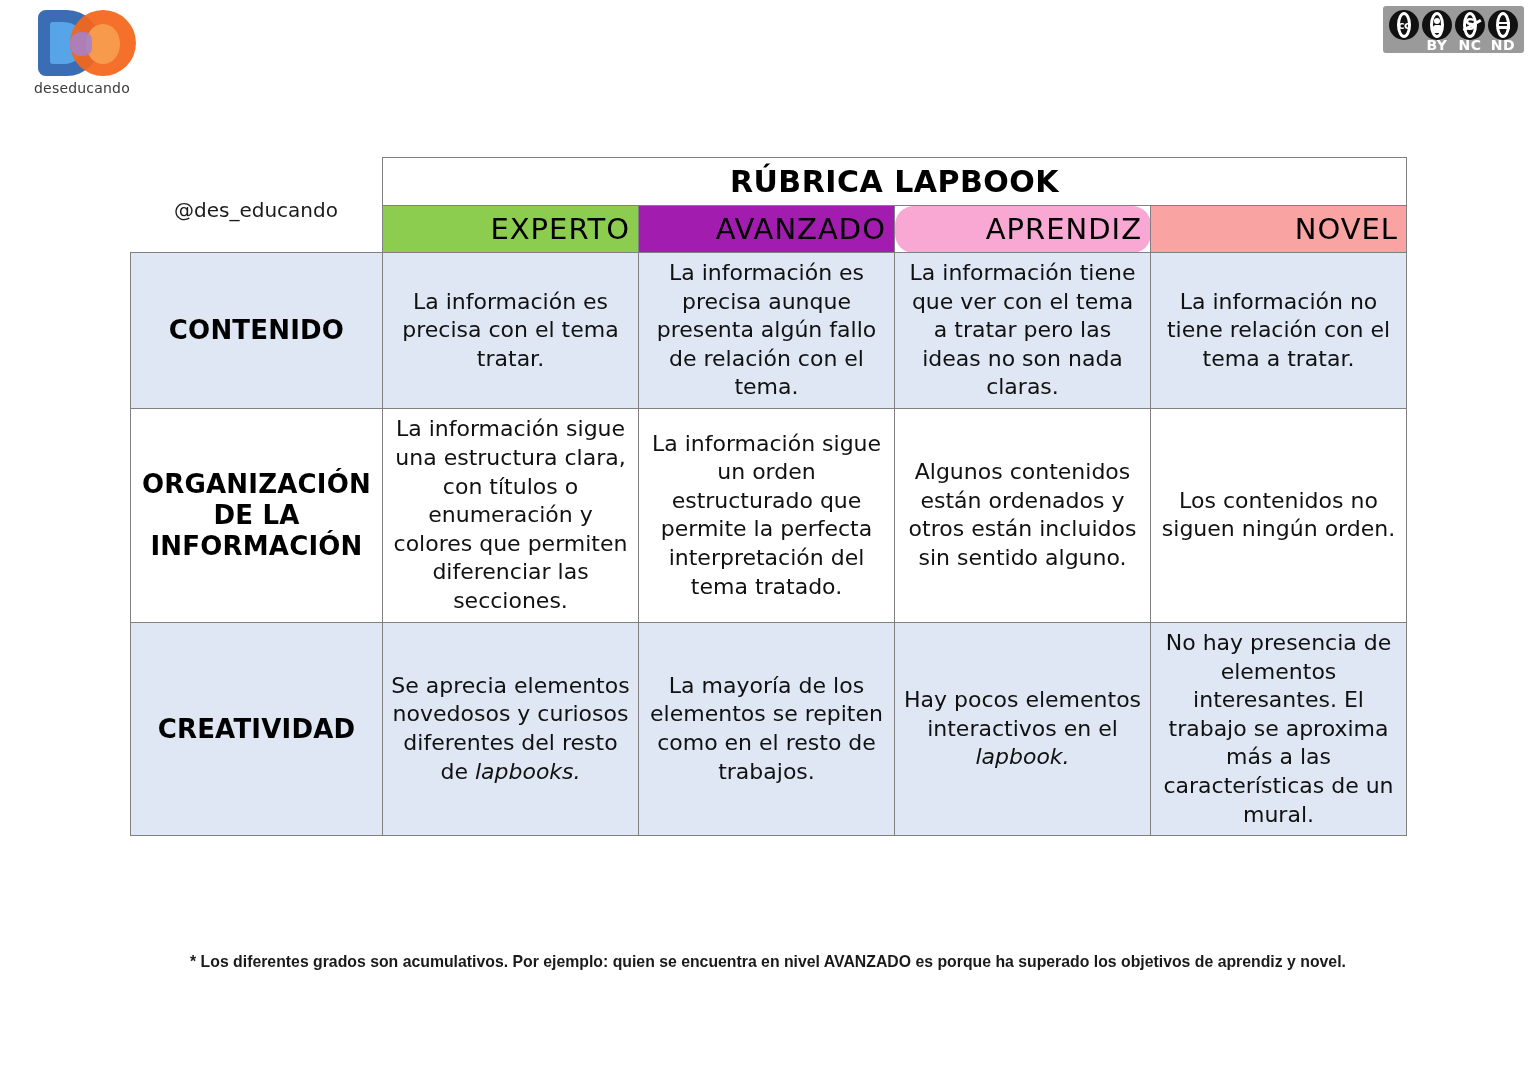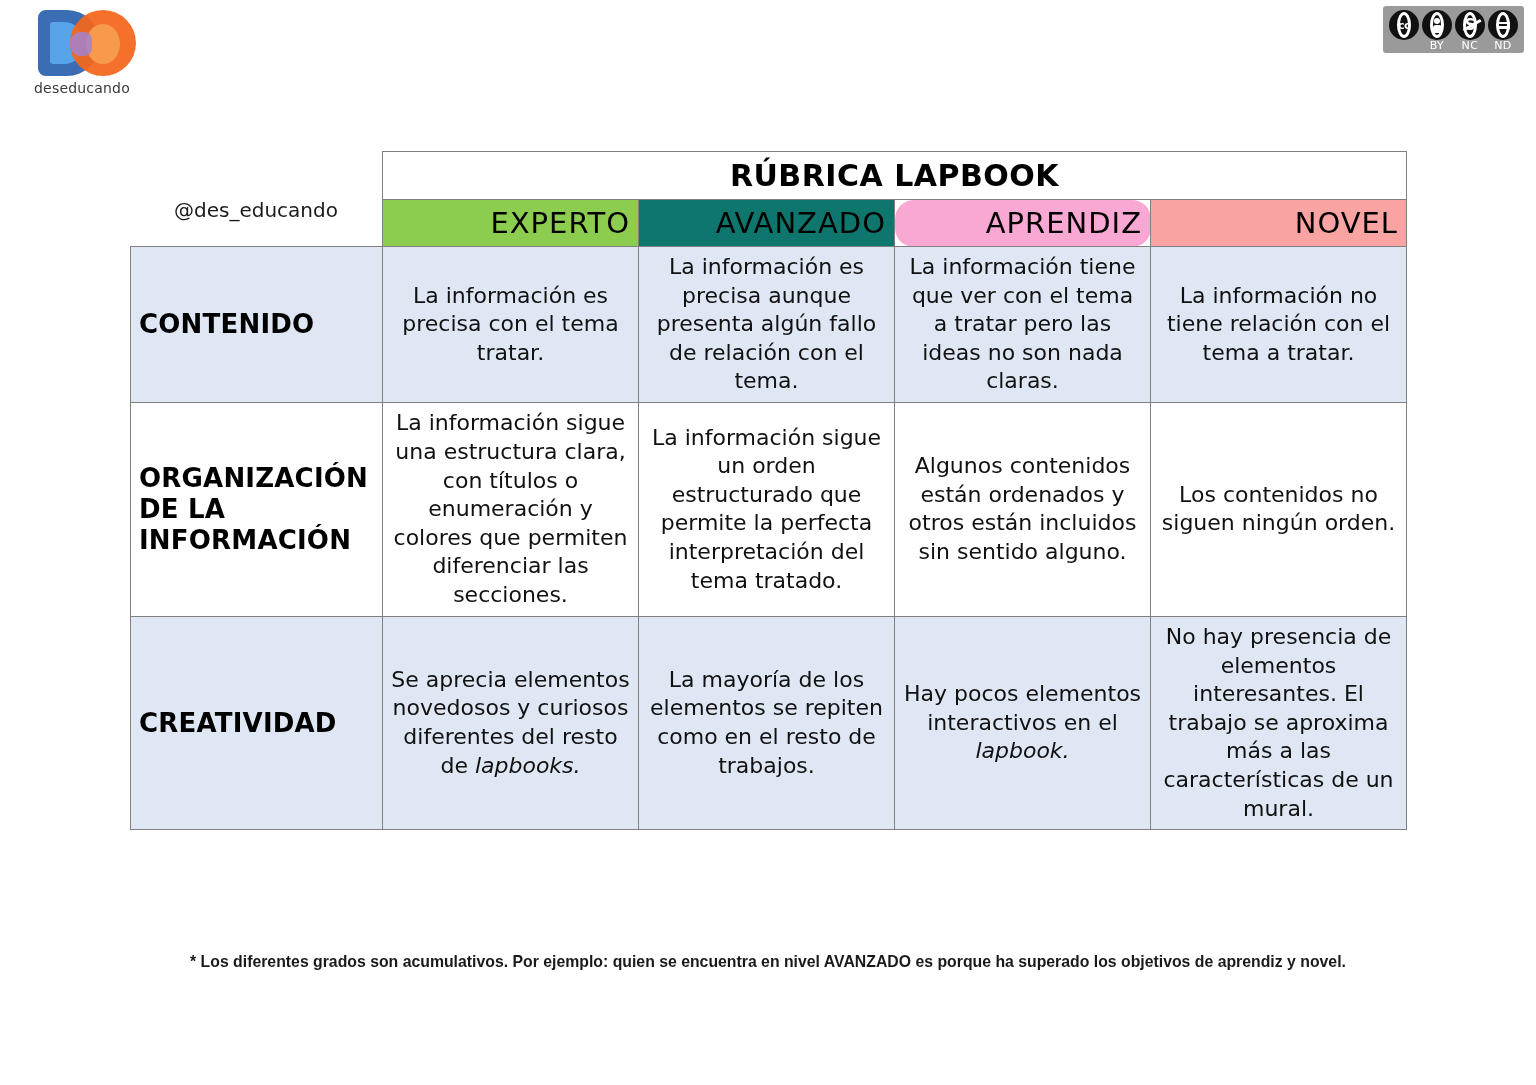"BY" .cc-label { font-size: 11px -> 14px; font-weight: normal -> bold }
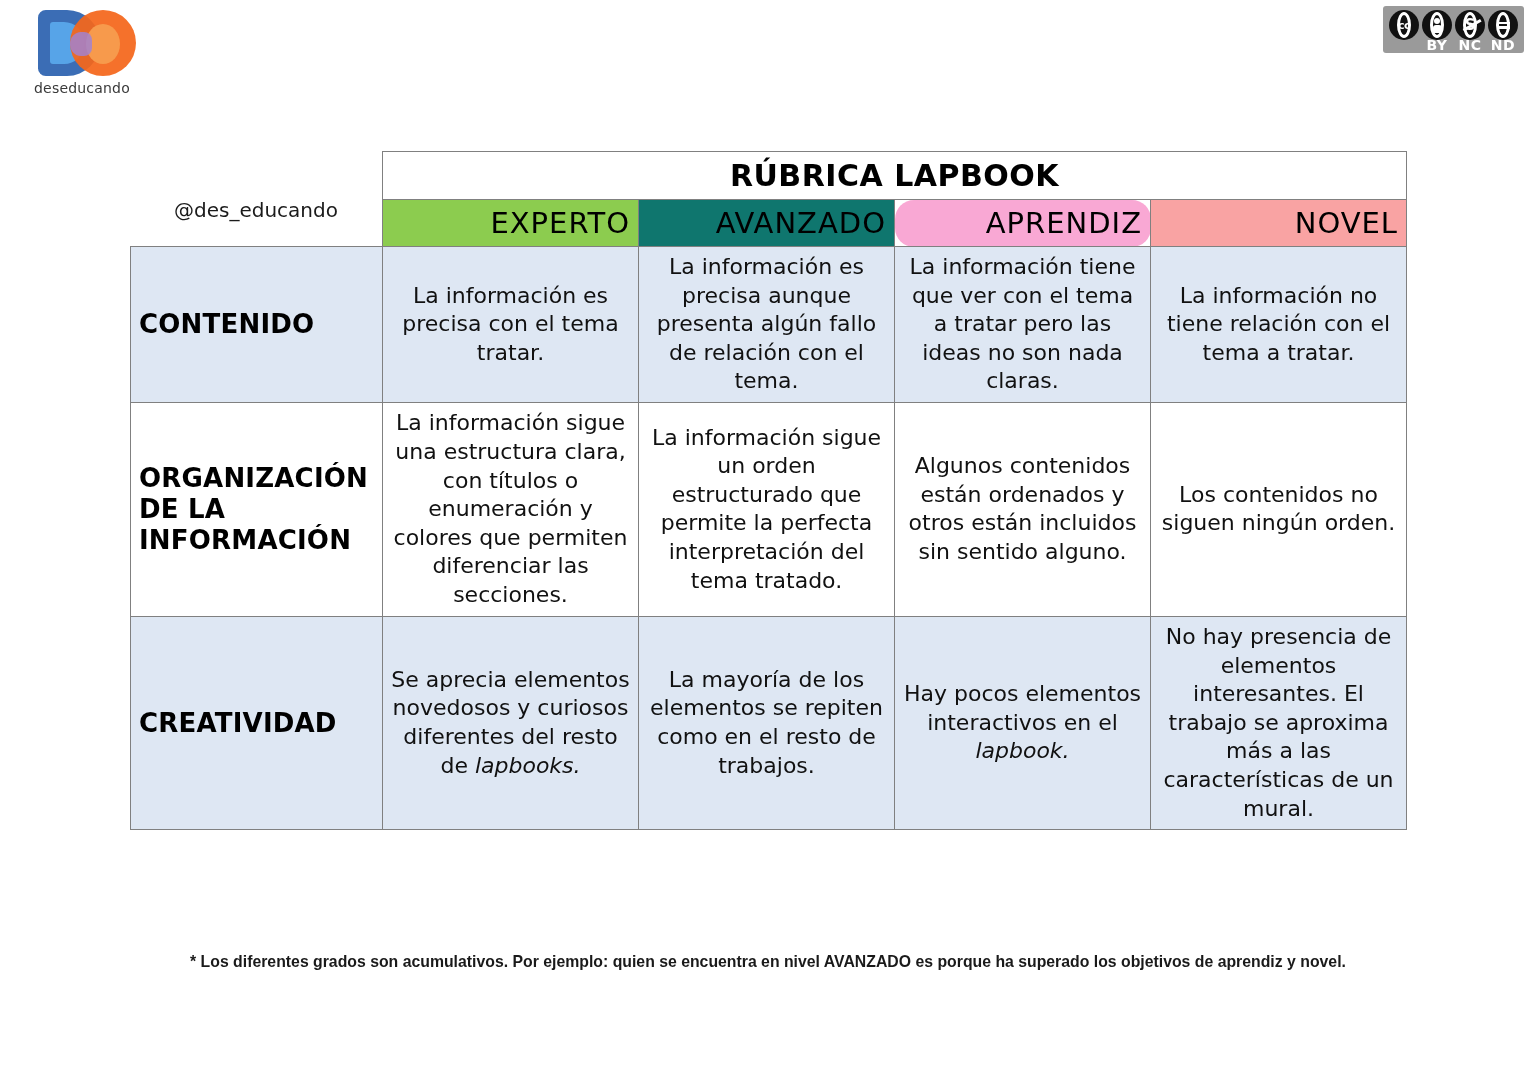"RÚBRICA LAPBOOK" .rubric { top: 151px -> 157px }
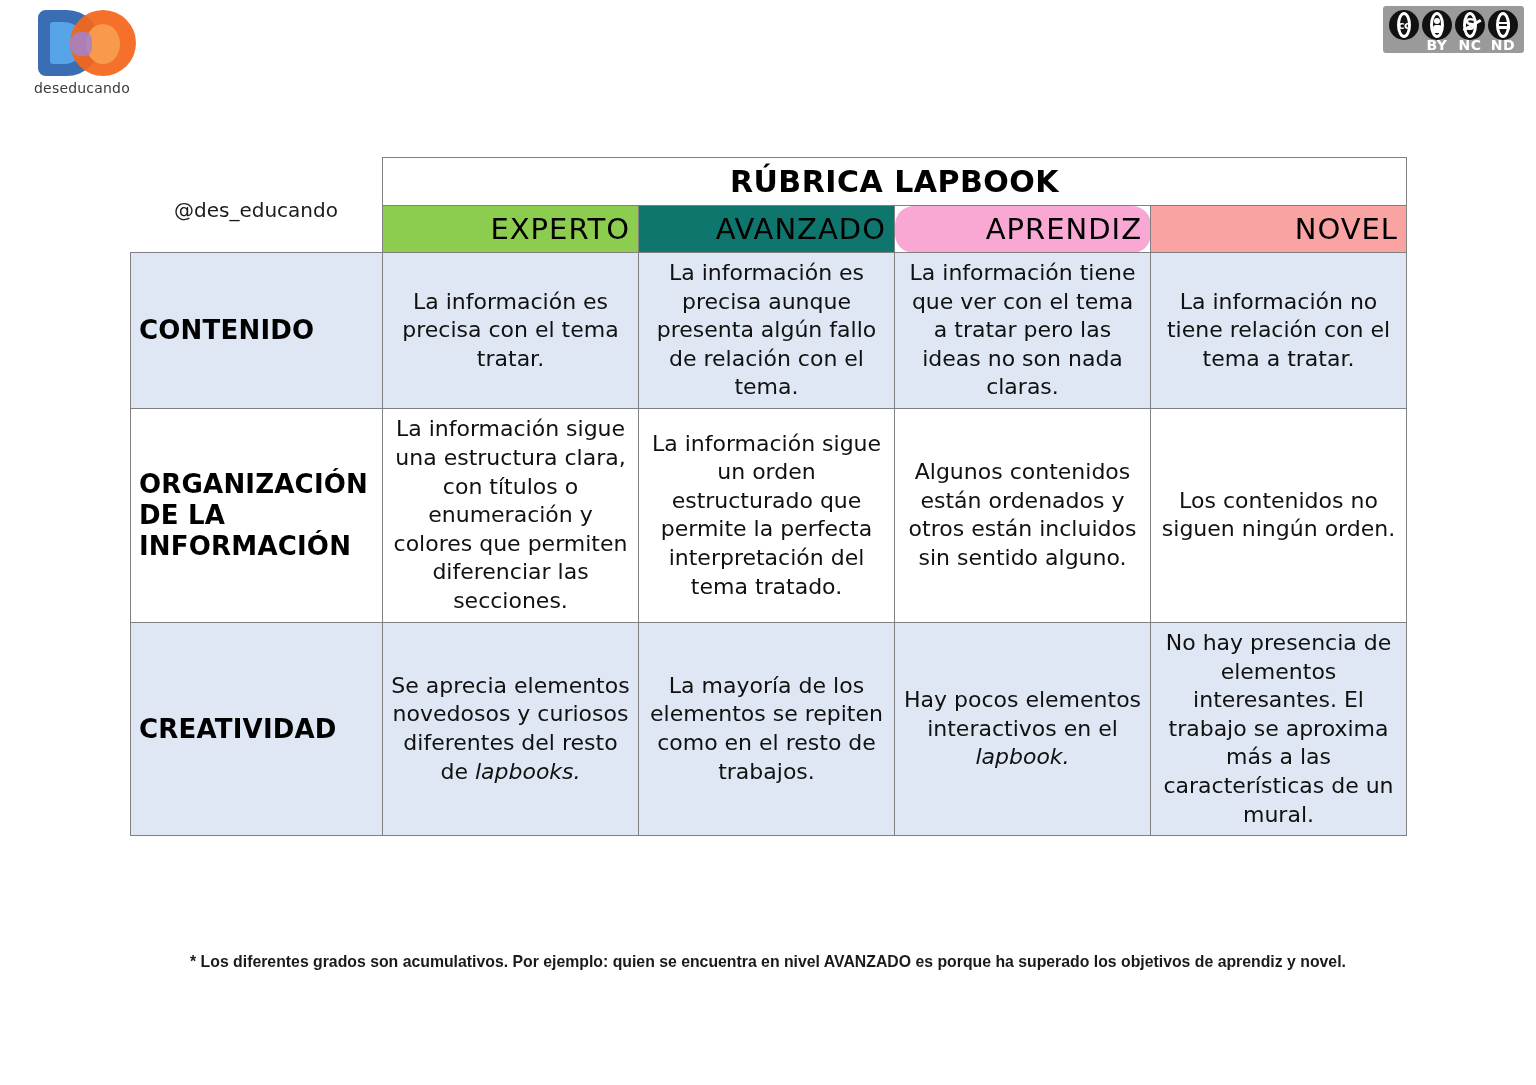"AVANZADO" td.lvl { background: #0f766e -> #a21caf }
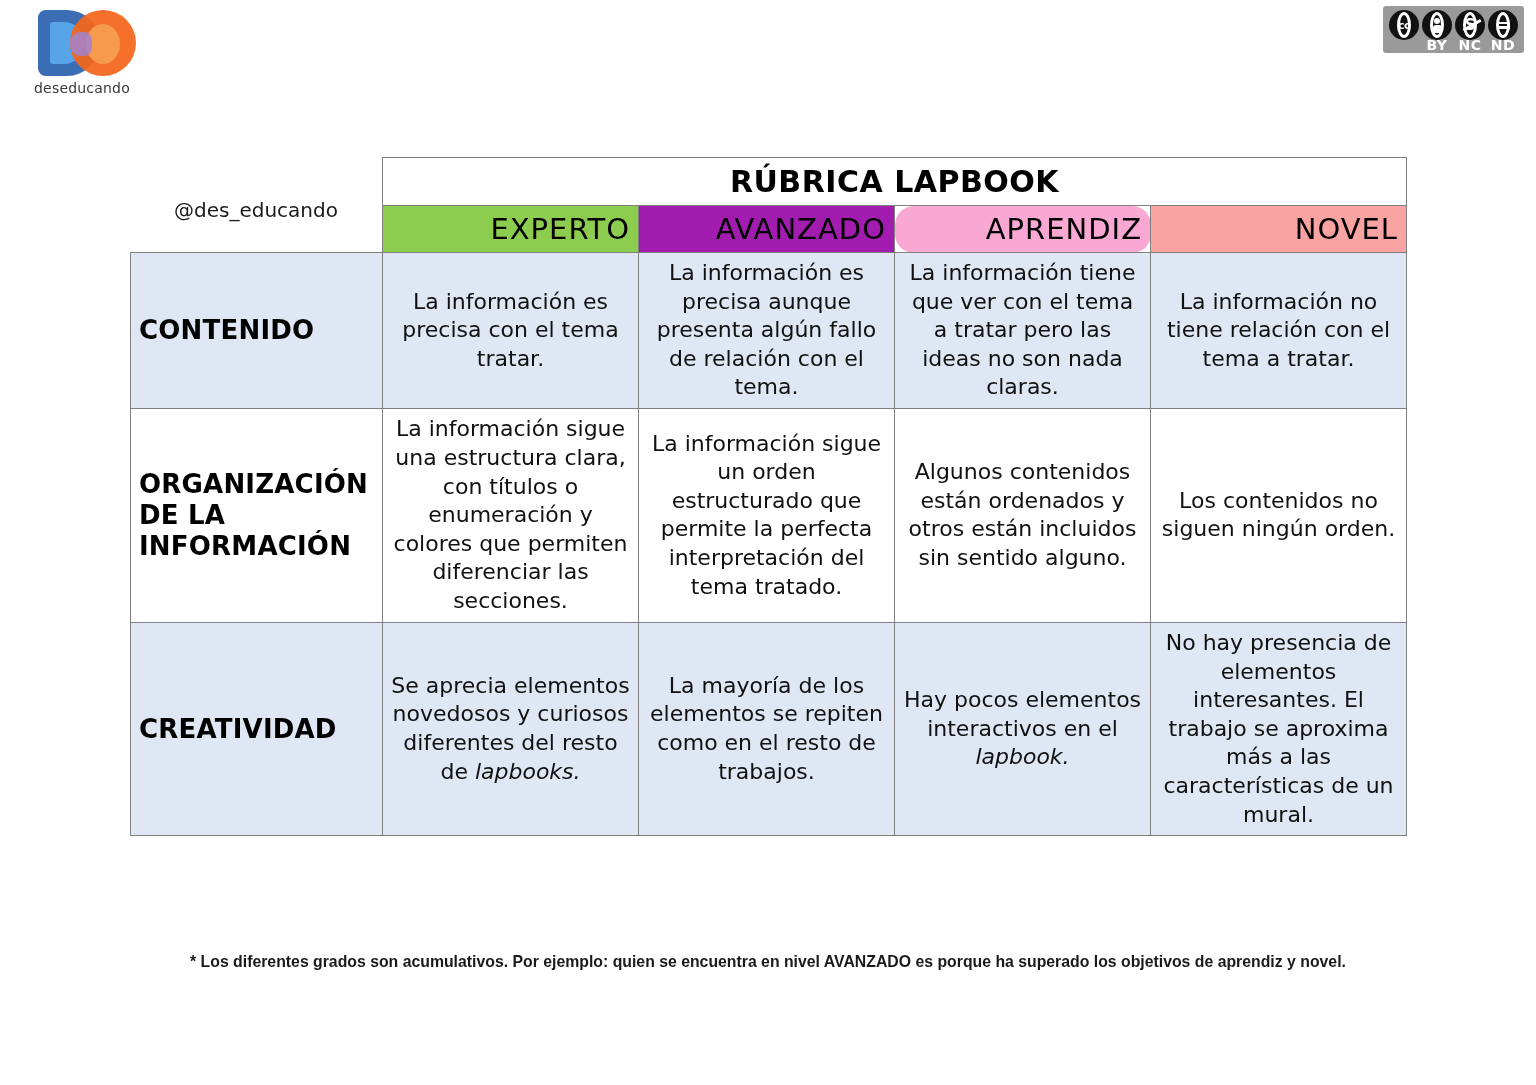"CONTENIDO" .crit { text-align: none -> center }
